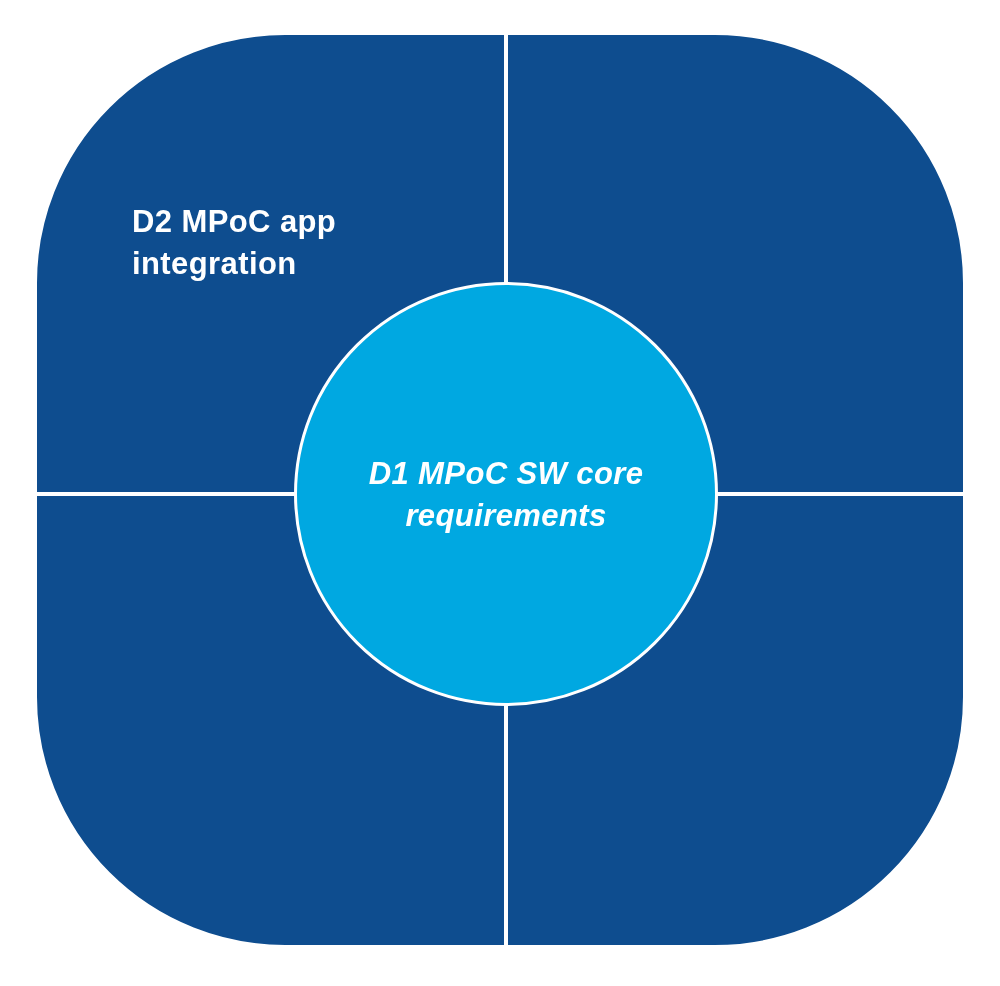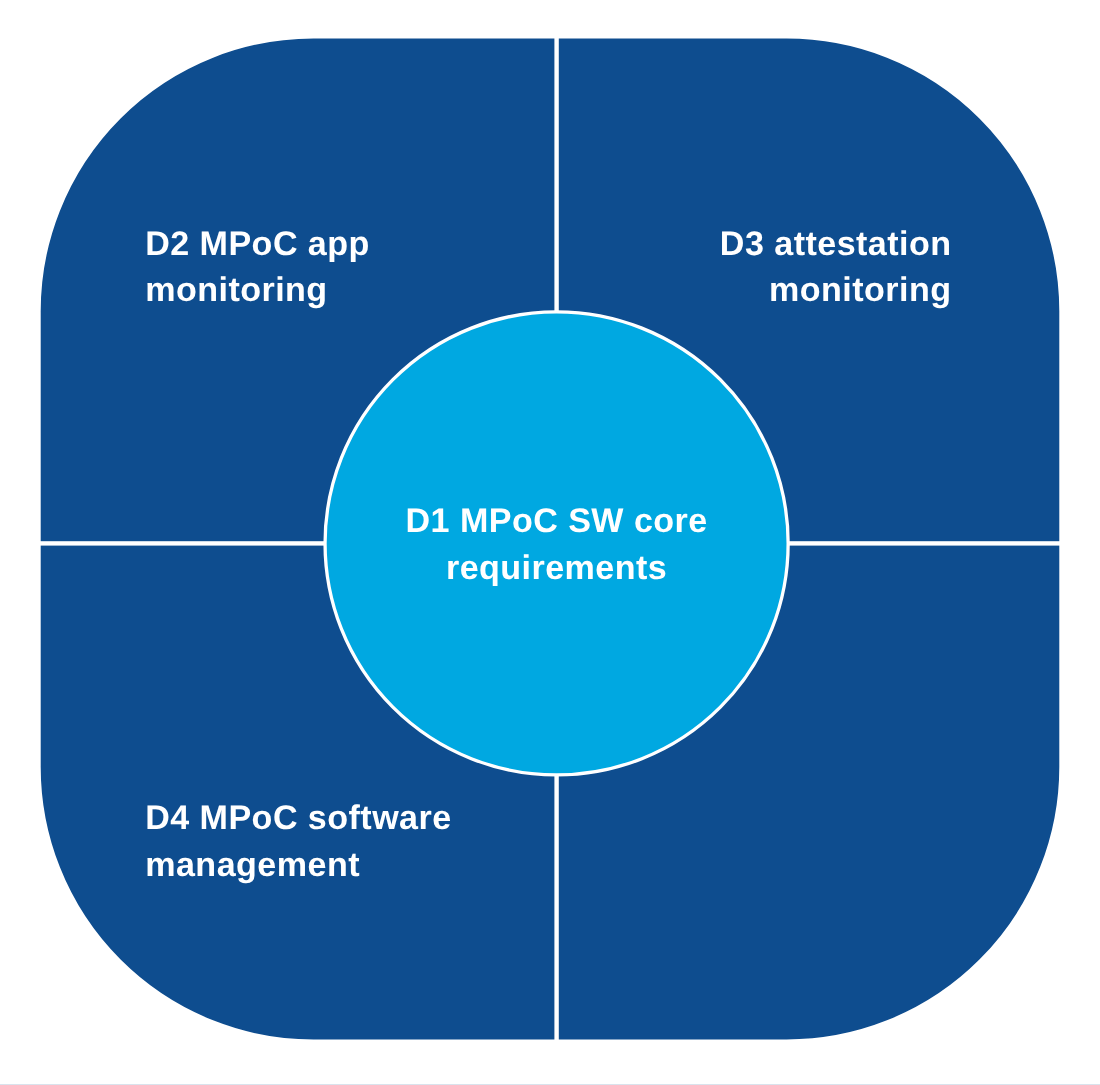"D2 MPoC app monitoring" div.label { text: monitoring -> integration }
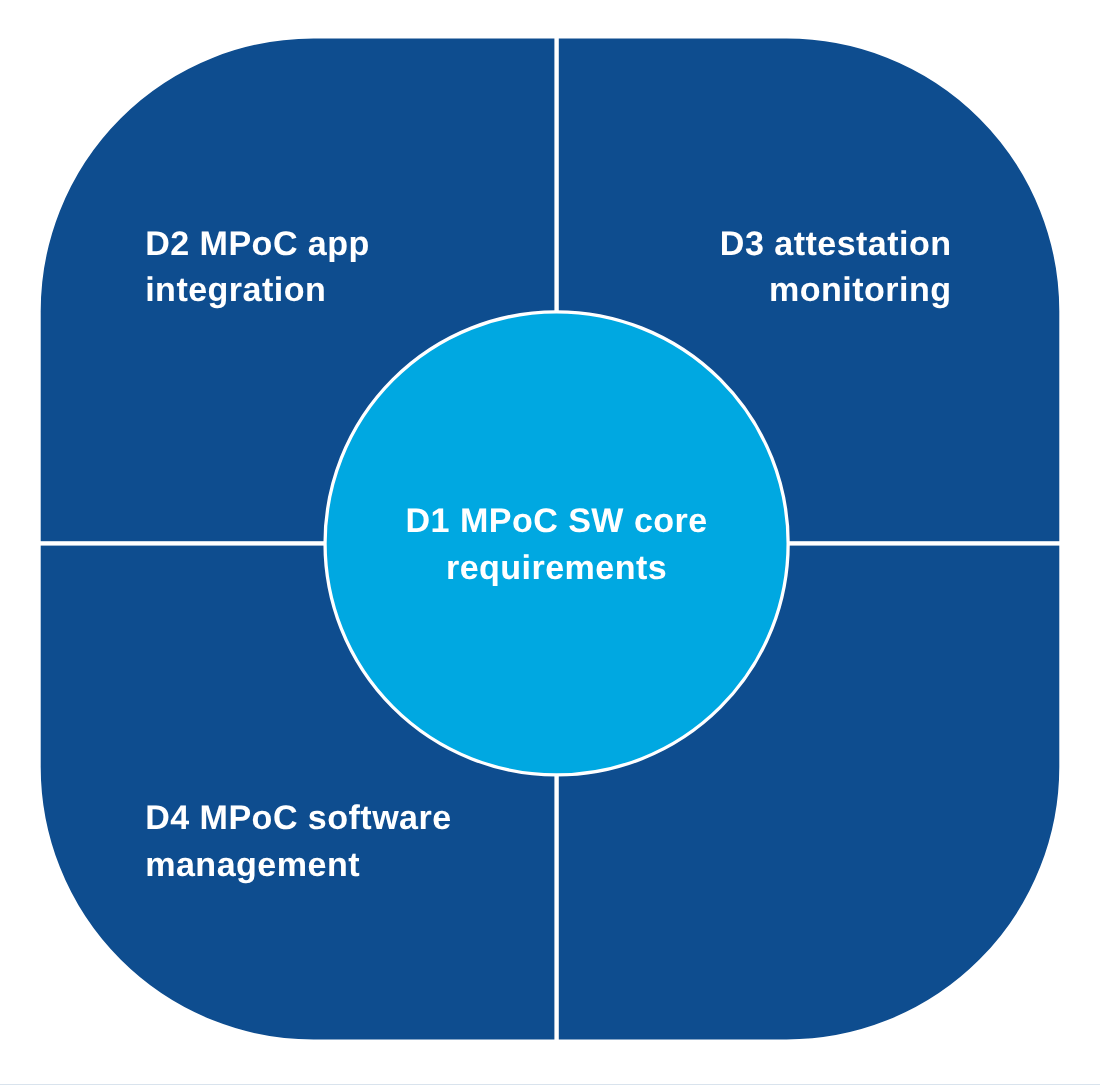"D3 attestation monitoring" div.label { html: <div>D3 attestation monitoring</div> -> none }
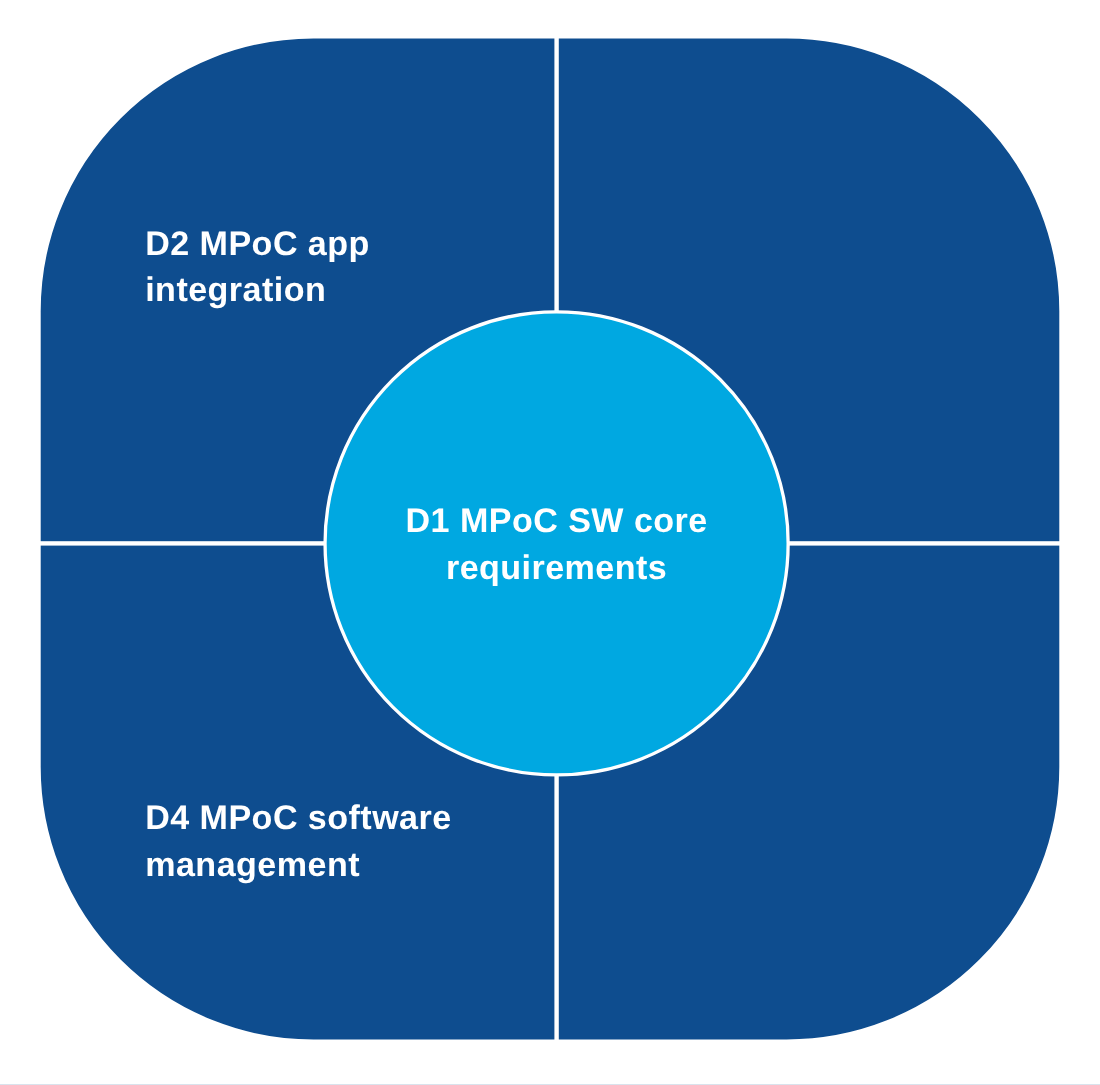"D1 MPoC SW core requirements" .label-center { font-style: none -> italic }
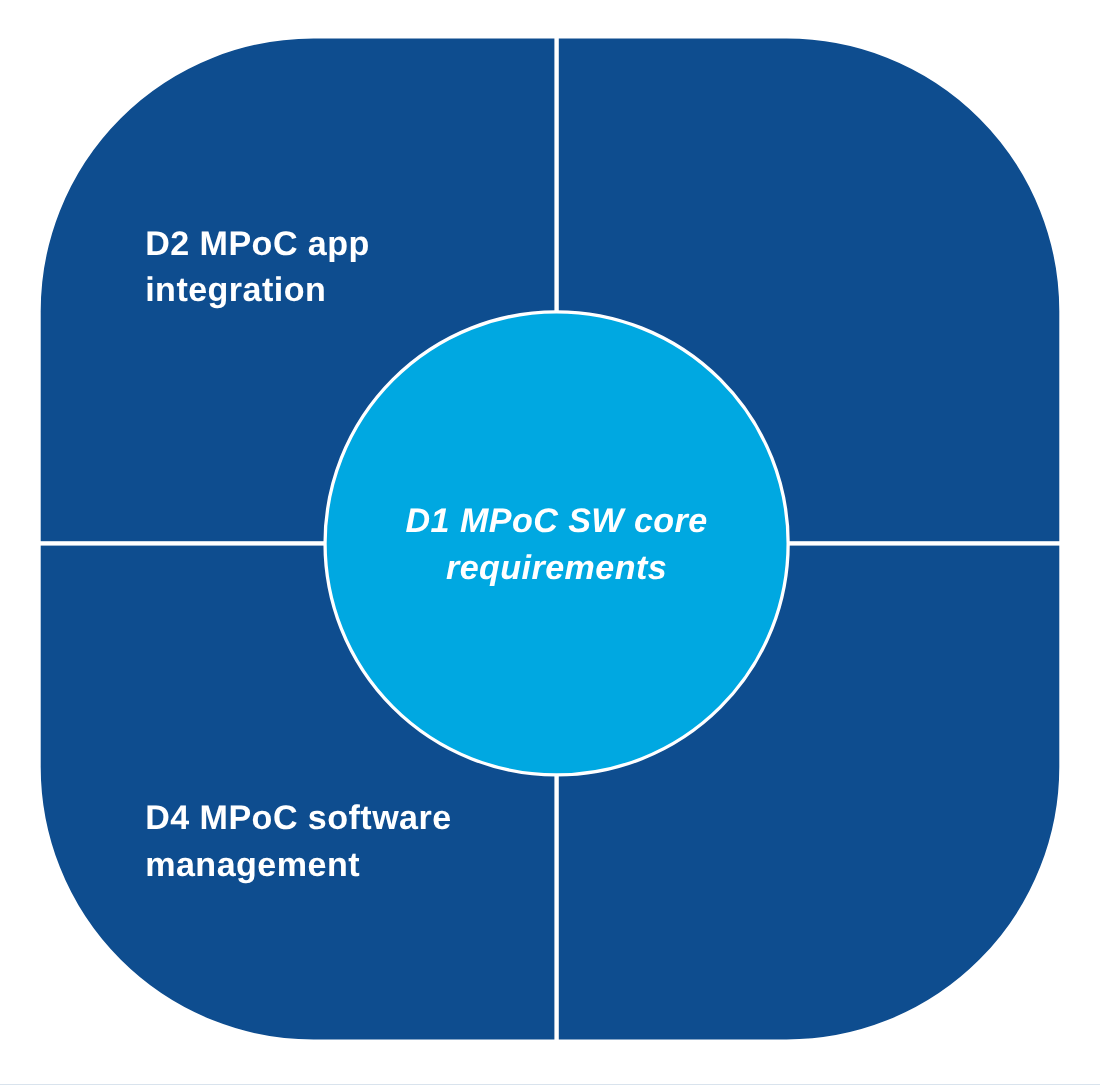"D4 MPoC software management" div.label { html: <div>D4 MPoC software management</div> -> none }
